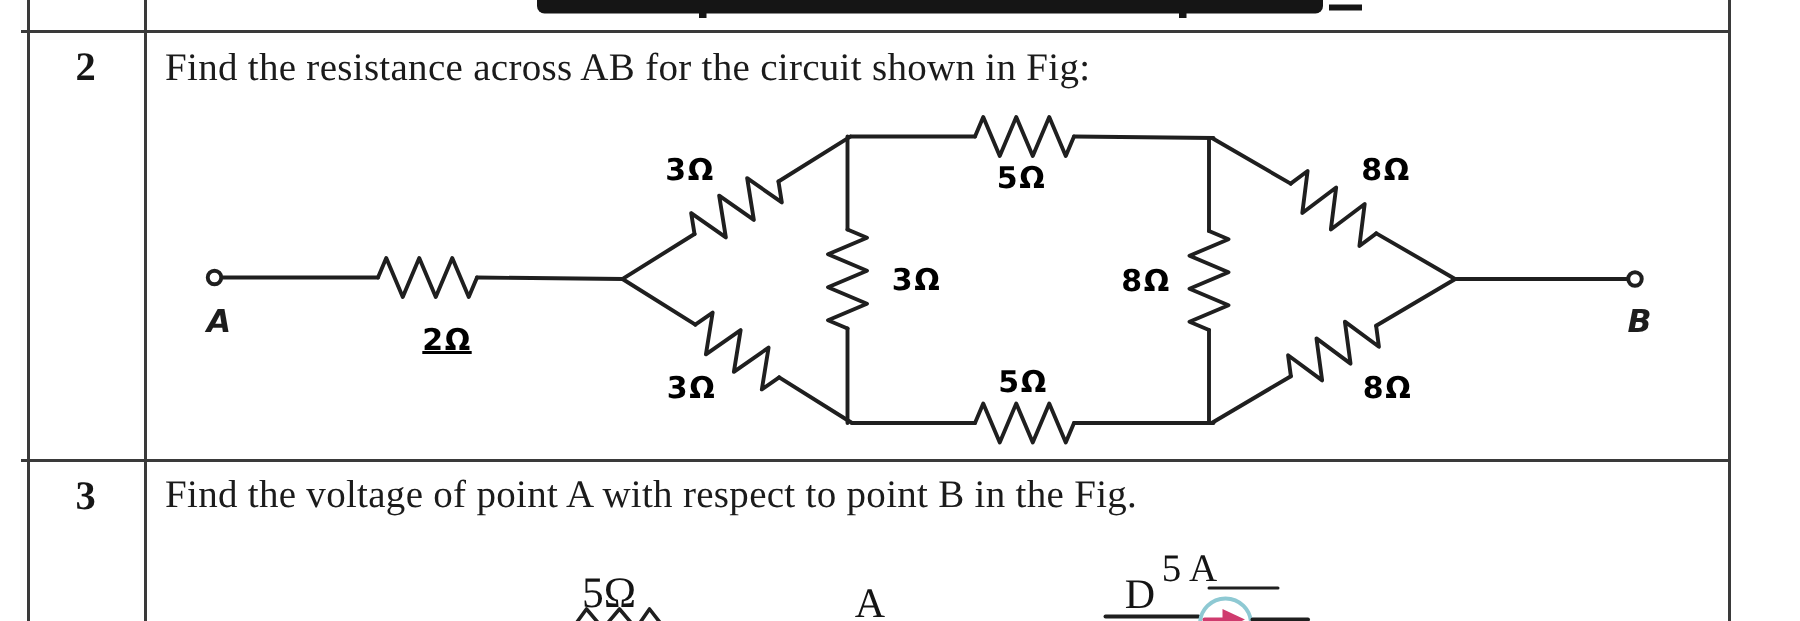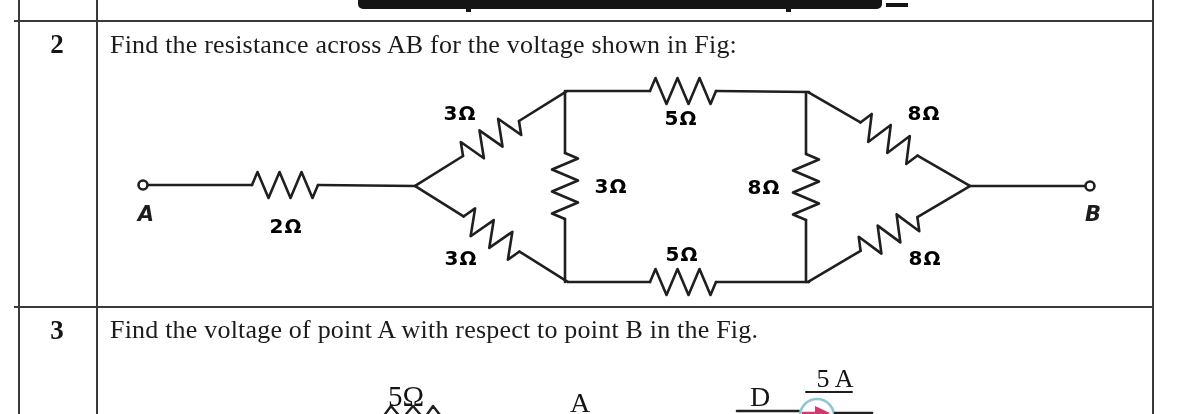"Find the resistance across AB" div.question { text: voltage -> circuit }
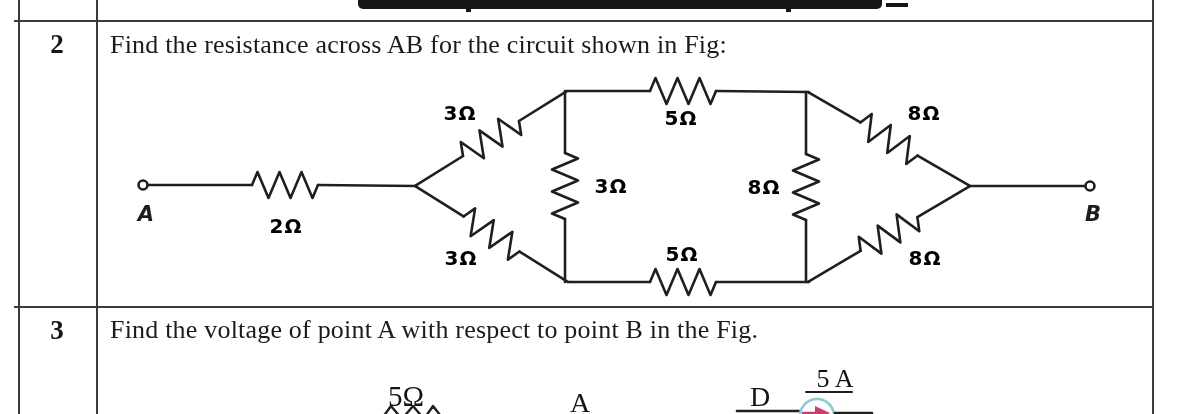"2Ω" span.rlabel { left: 286px -> 298px; text-decoration: none -> underline }
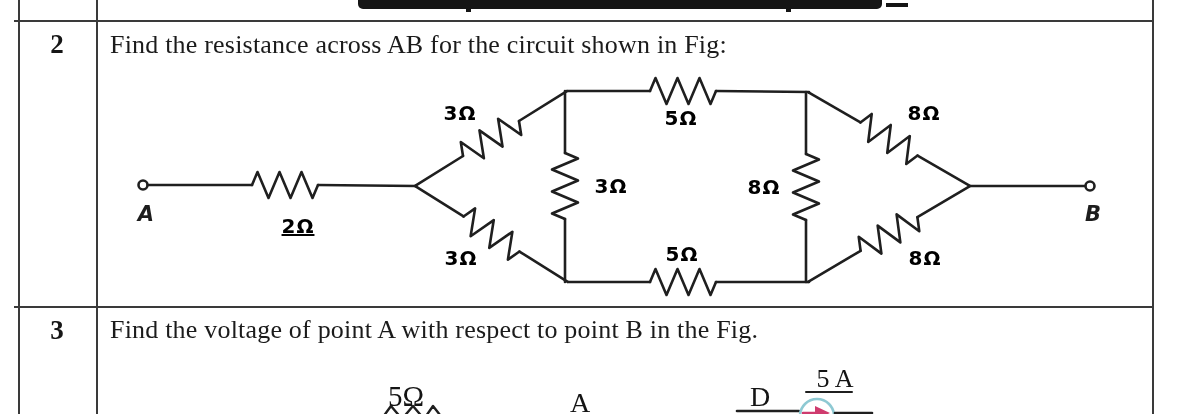"5 A" span.f3label { left: 835px -> 793px }
